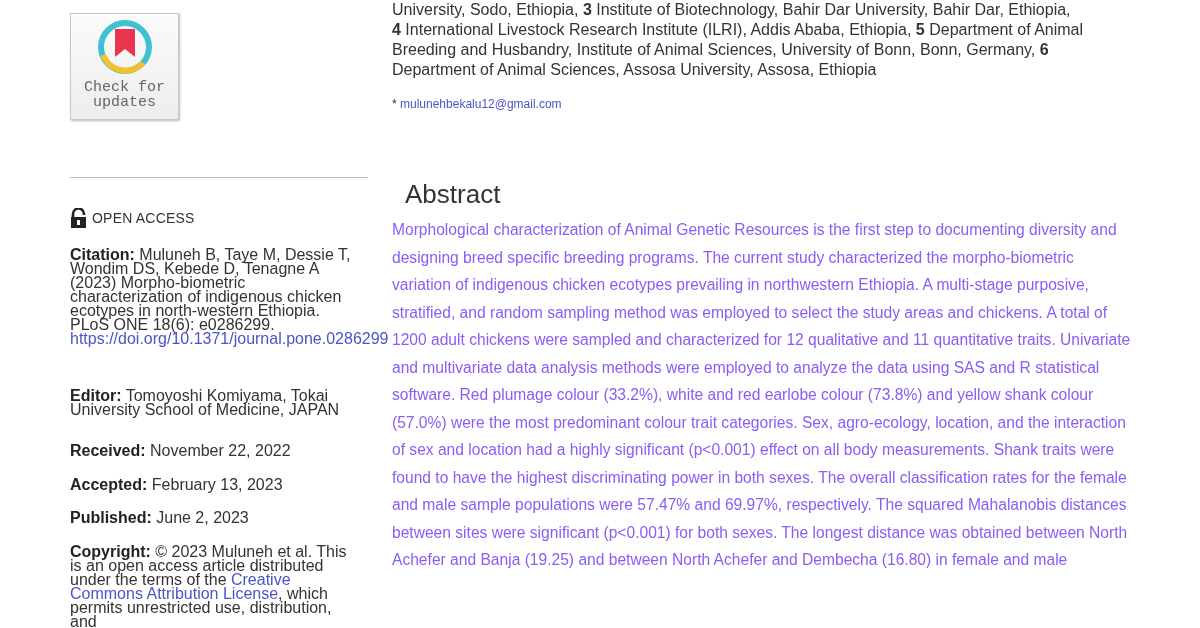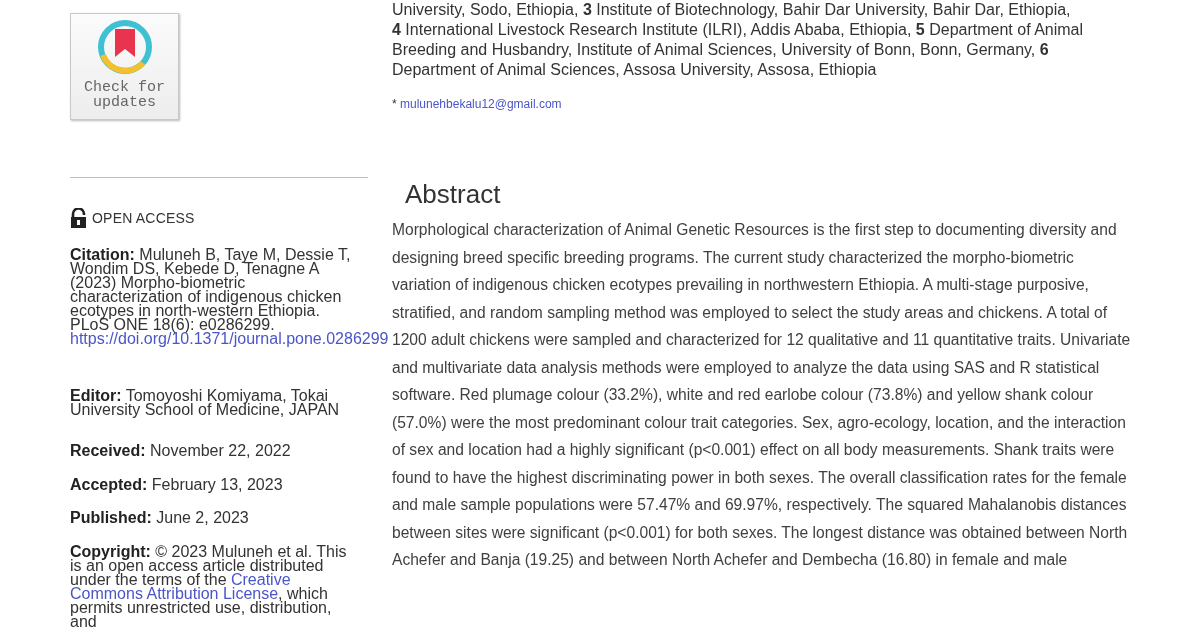"Morphological characterization of Animal" .abstract-body { color: #404040 -> #8b5cf6 }
